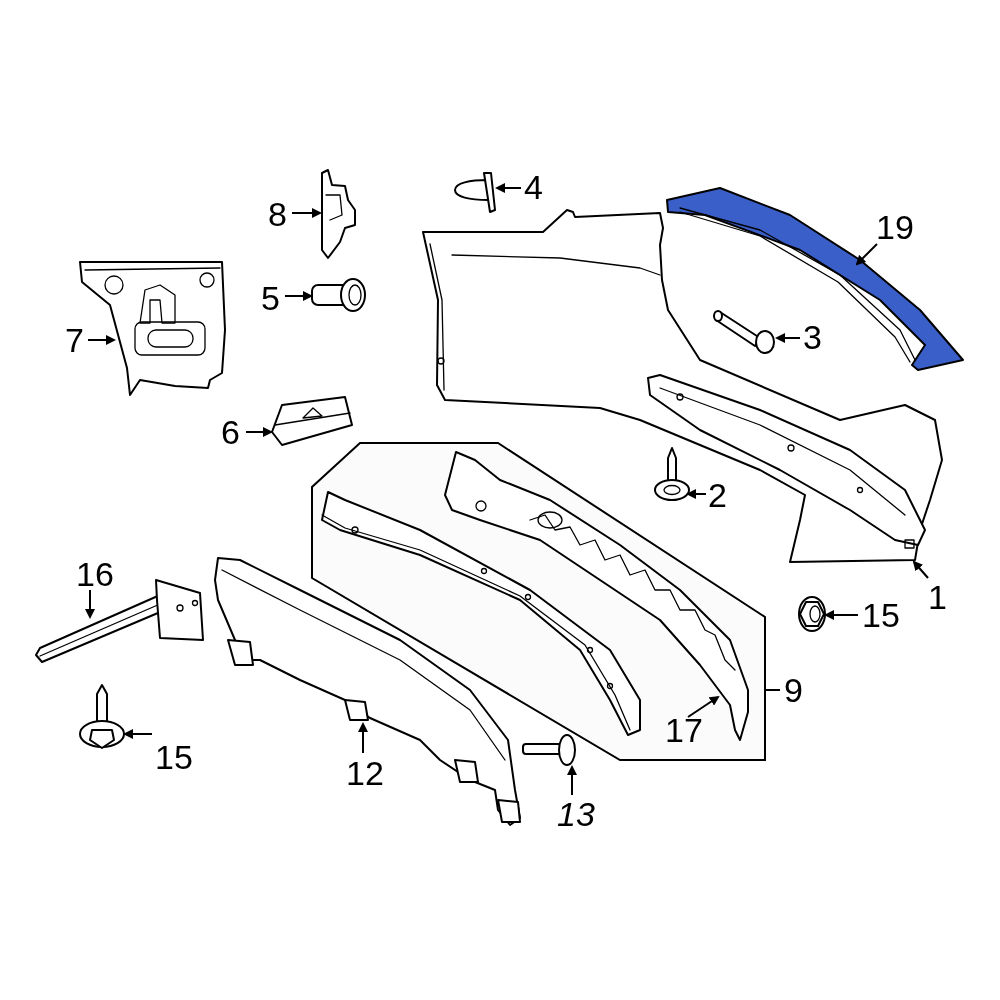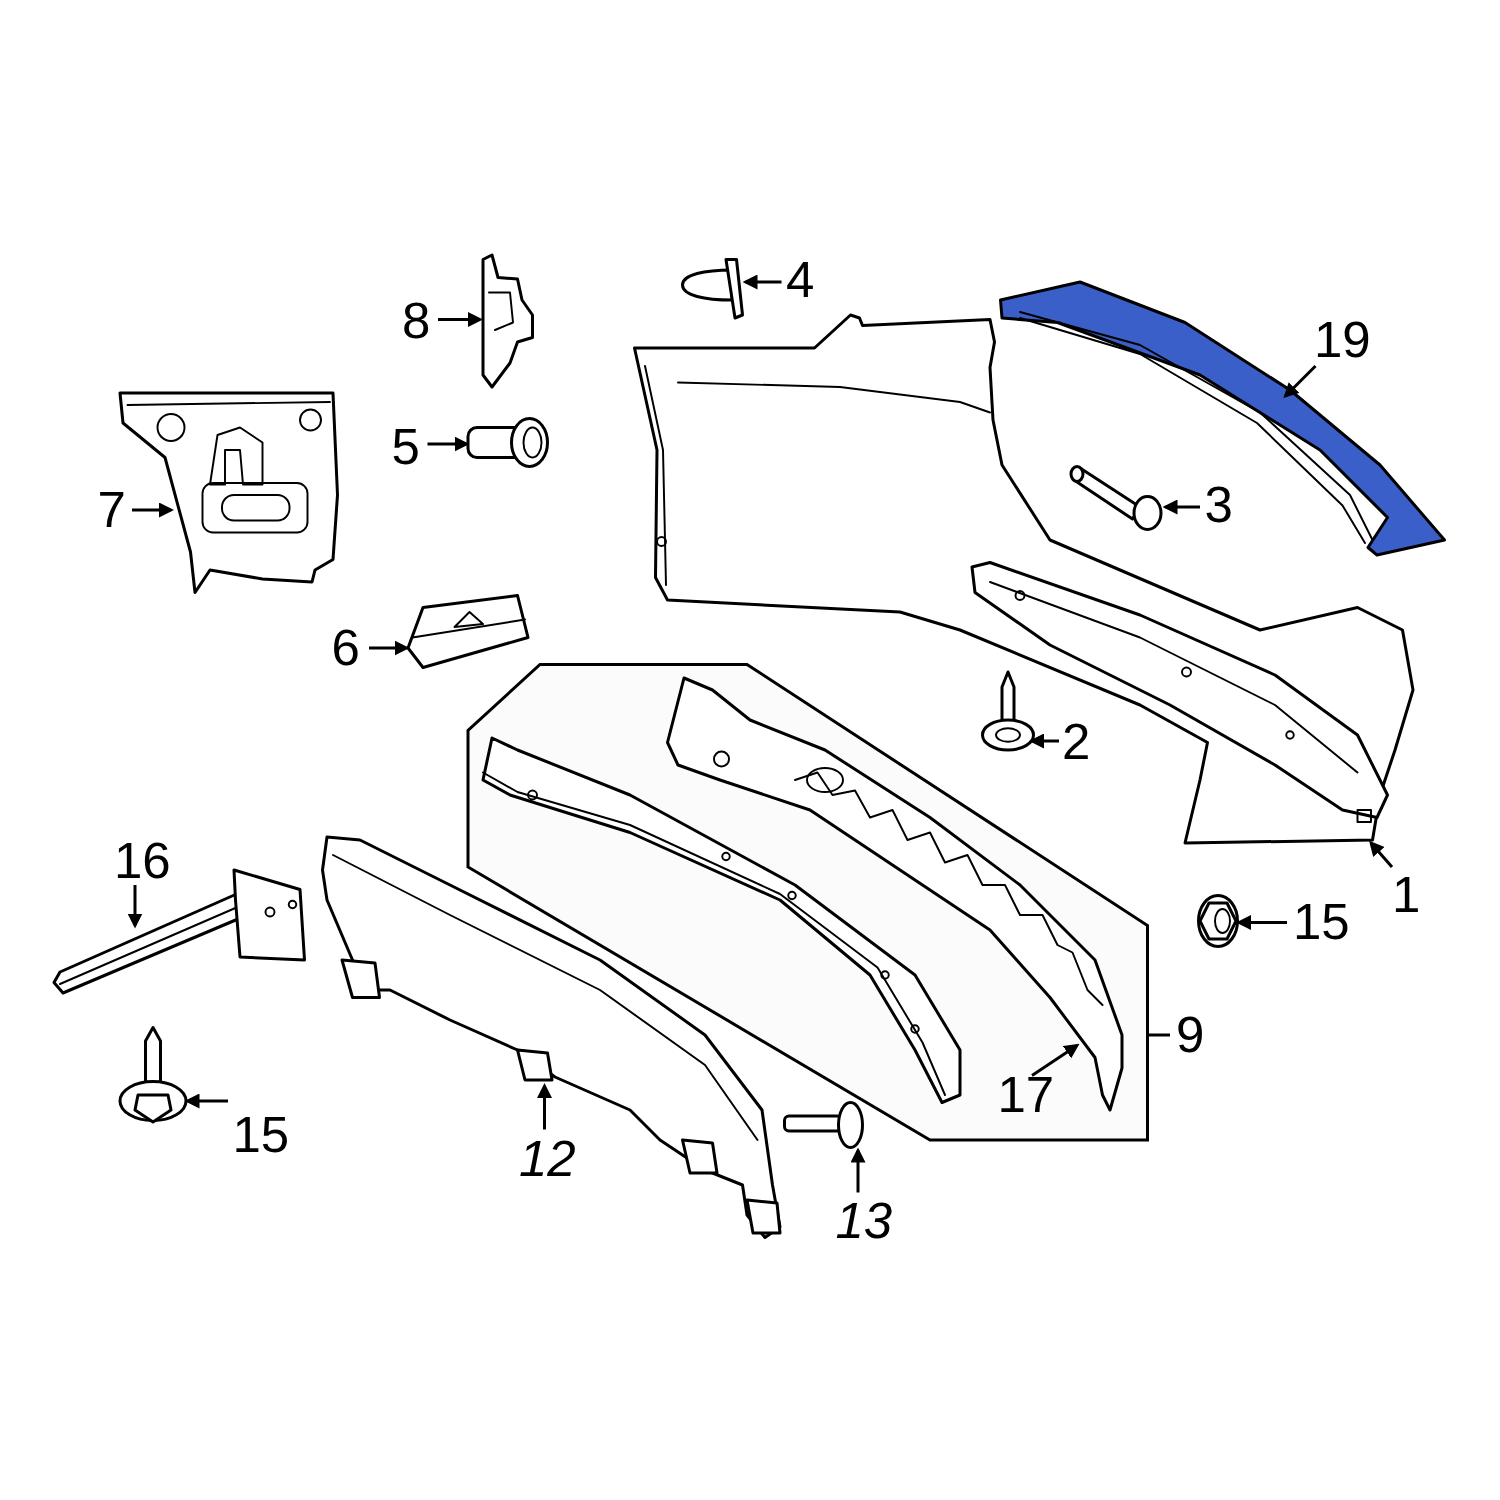"12" div.callout { font-style: italic -> none }
